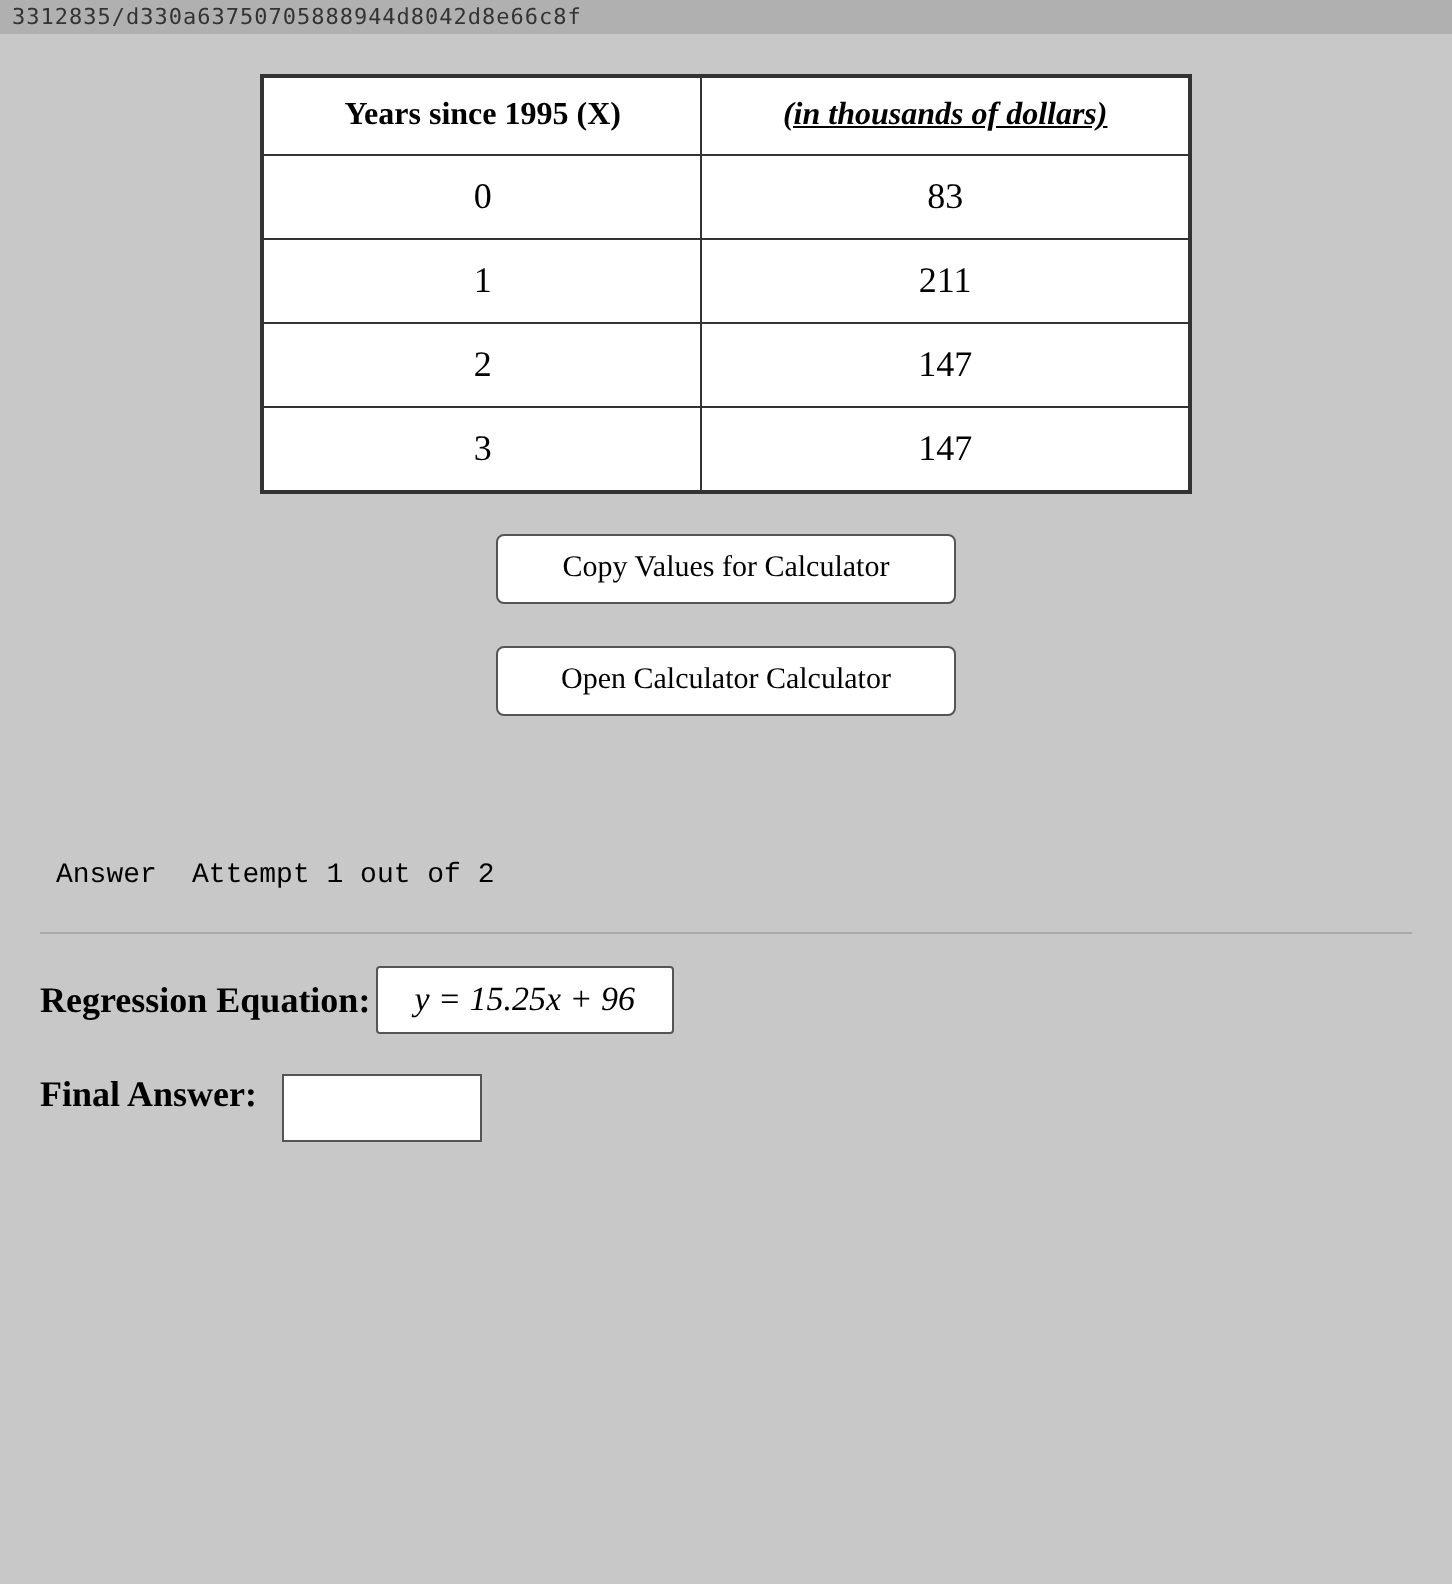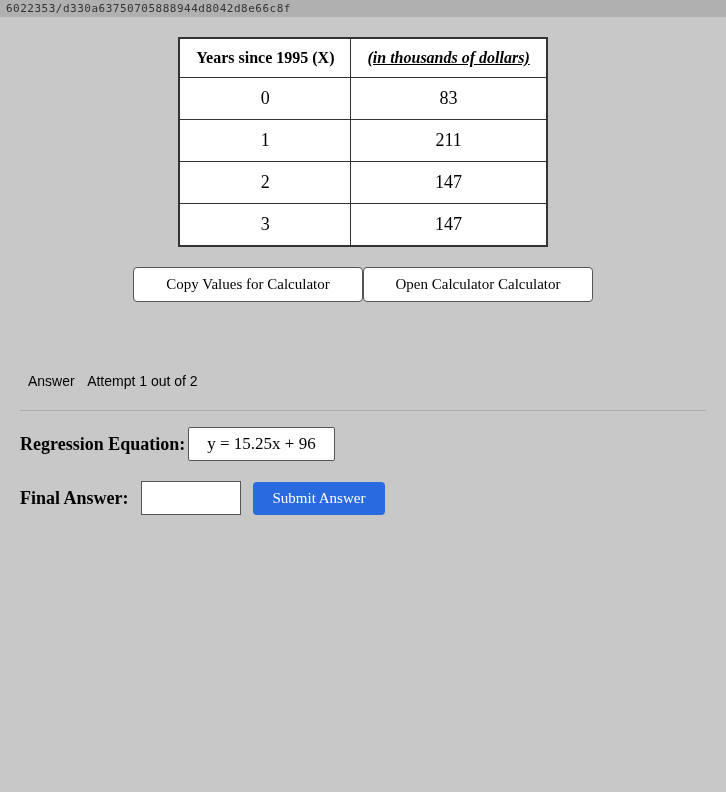"6022353/d330a63750705888944d8042d8e66c8f" span { text: 6022353/d330a63750705888944d8042d8e66c8f -> 3312835/d330a63750705888944d8042d8e66c8f }
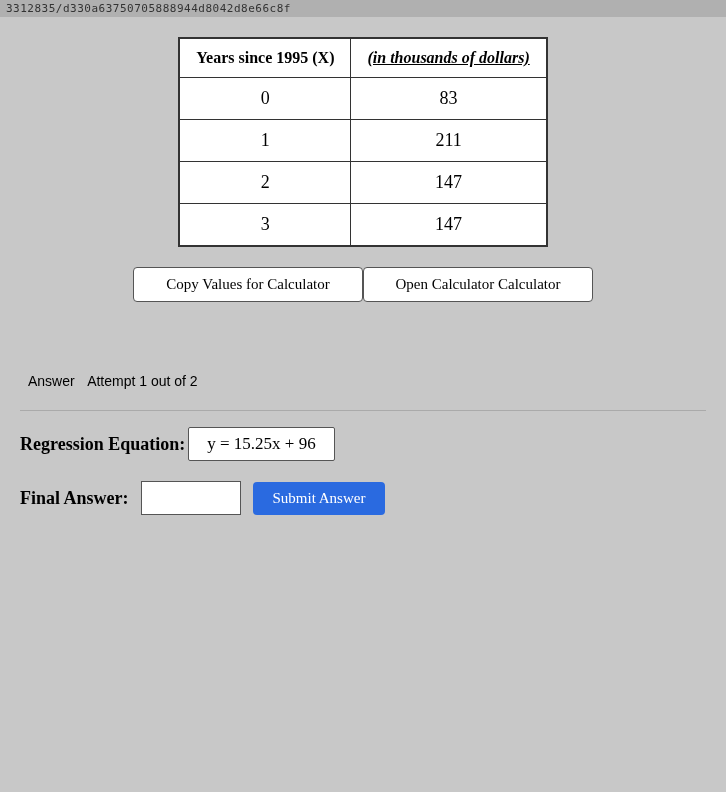"Years since 1995 (X)" .data-table th, .data-table td { padding: 10px 16px -> 10px 40px }
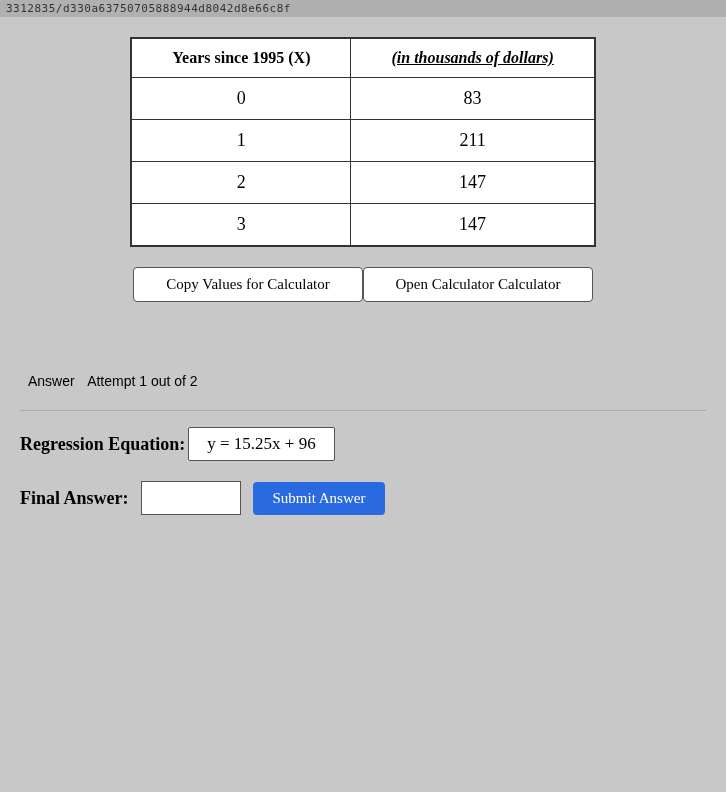"Copy Values for Calculator" .buttons-container { flex-direction: row -> column; gap: 0 -> 21px }
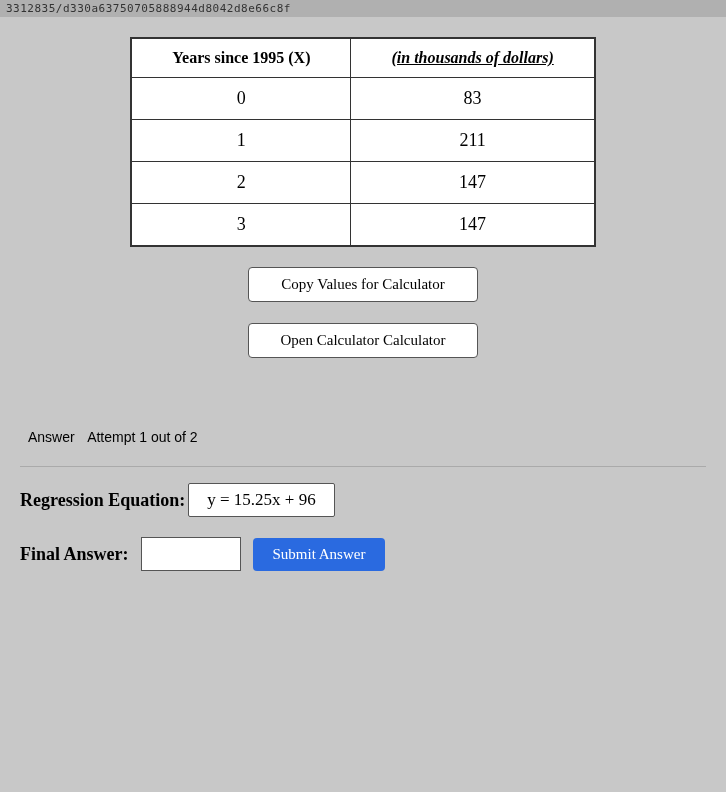"Answer Attempt 1 out of" .answer-header { font-family: Liberation Sans, sans-serif -> Liberation Mono, monospace }
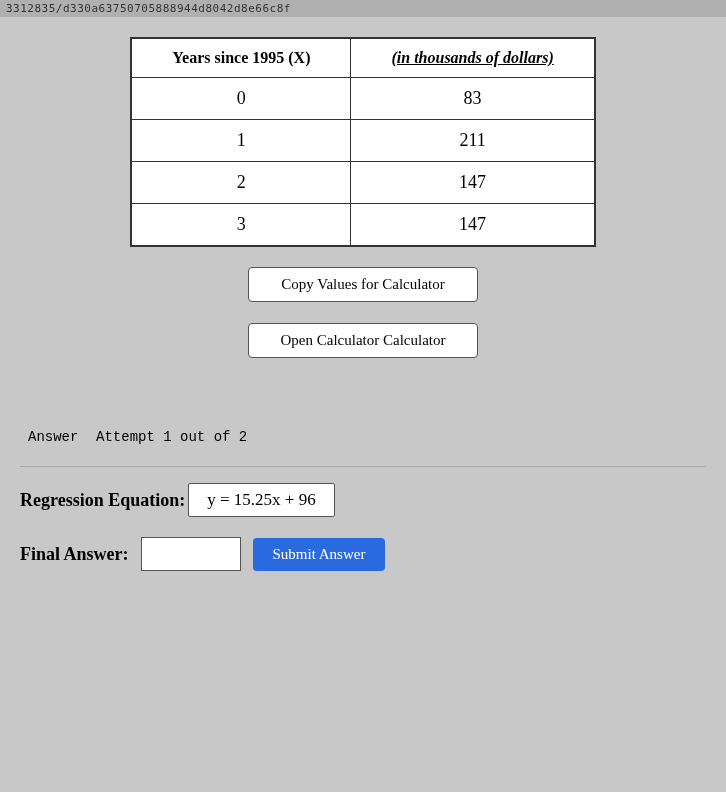"y = 15.25x + 96" .regression-box { font-style: none -> italic }
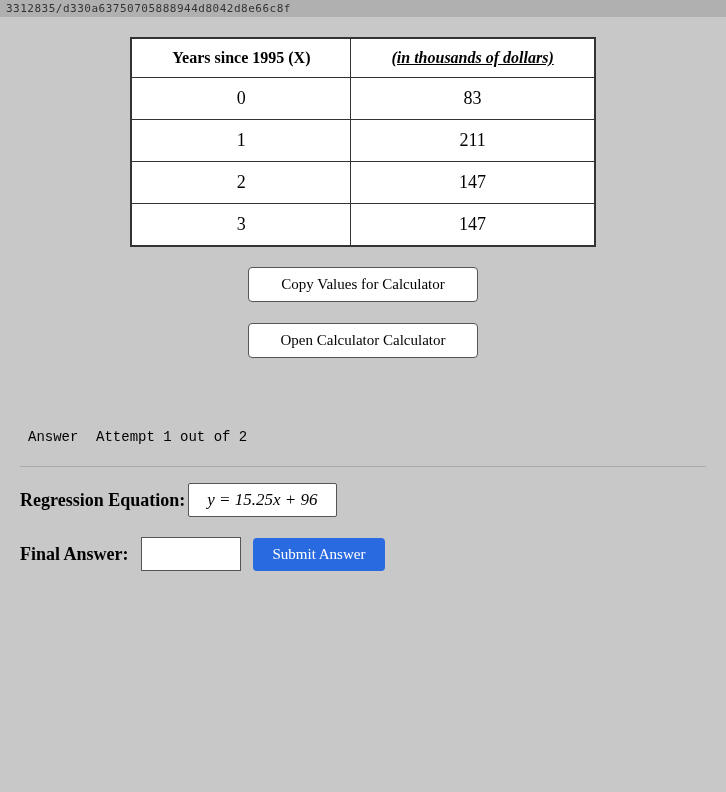"Final Answer:" .final-answer-row { align-items: center -> flex-start }
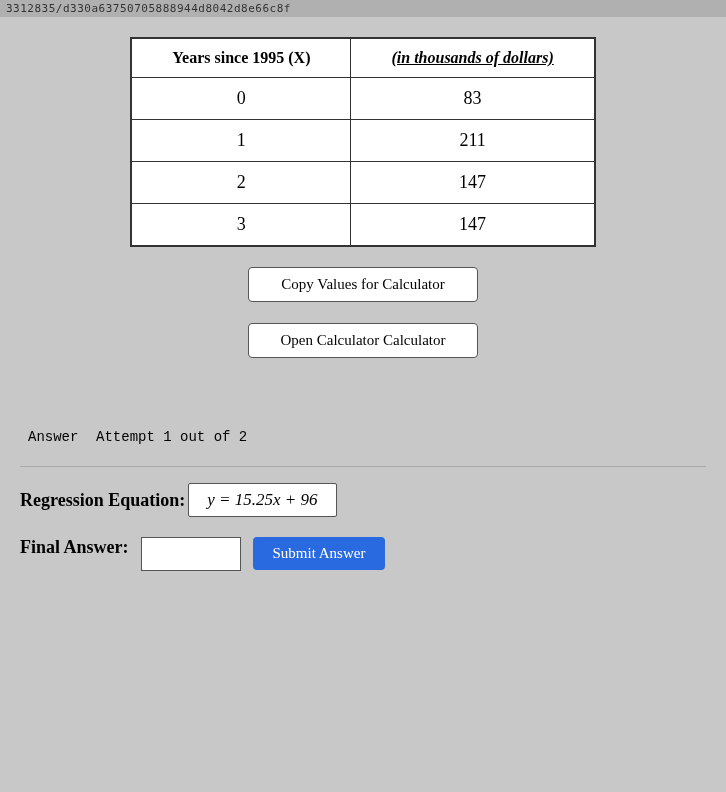"Submit Answer" button.submit-button { html: <button>Submit Answer</button> -> none }
